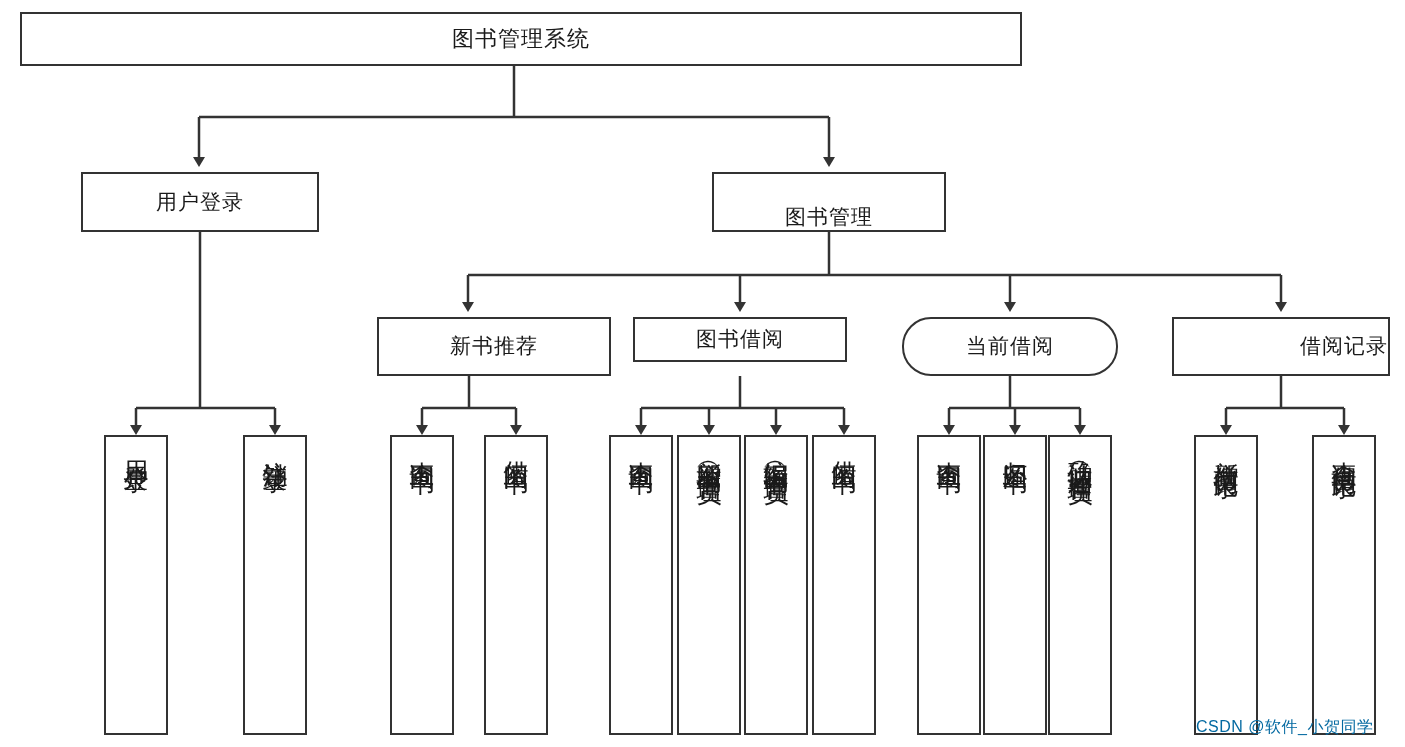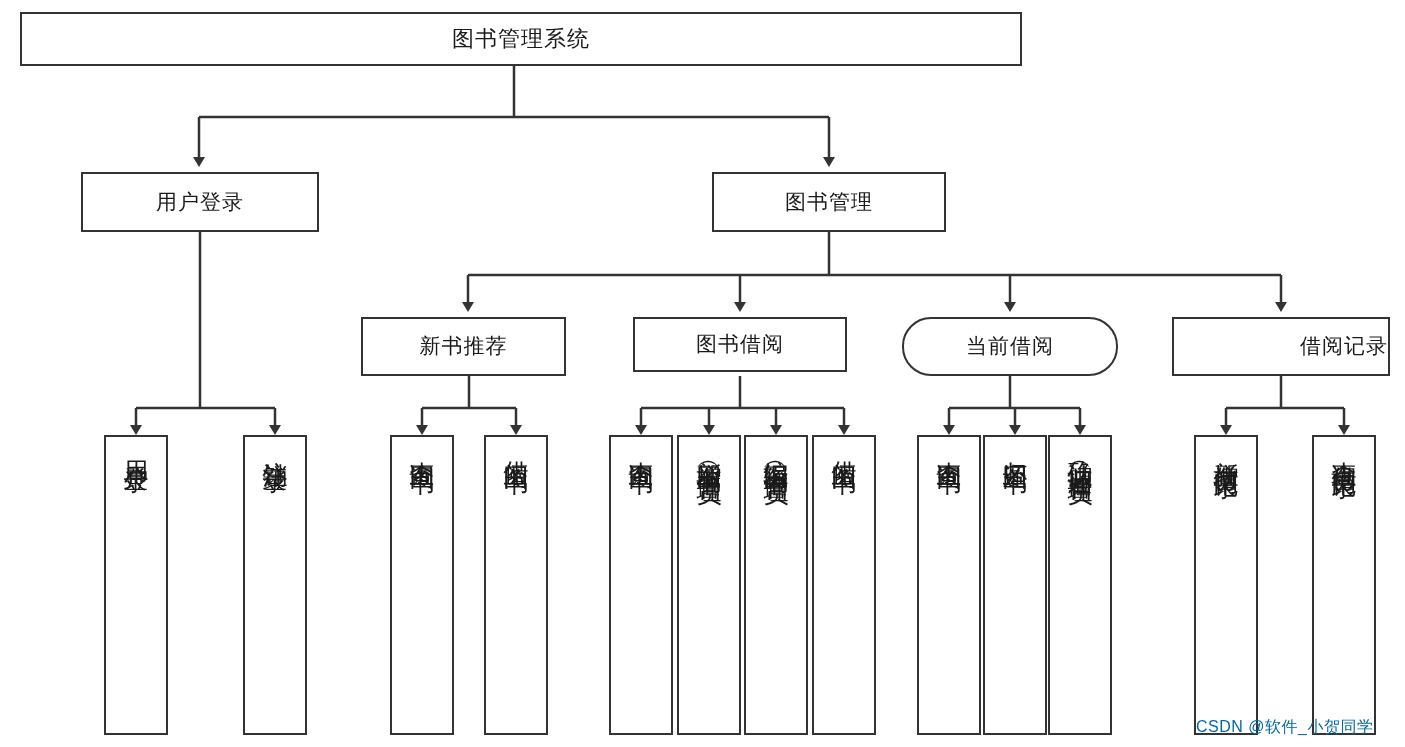"图书管理" div.node { align-items: none -> flex-end }
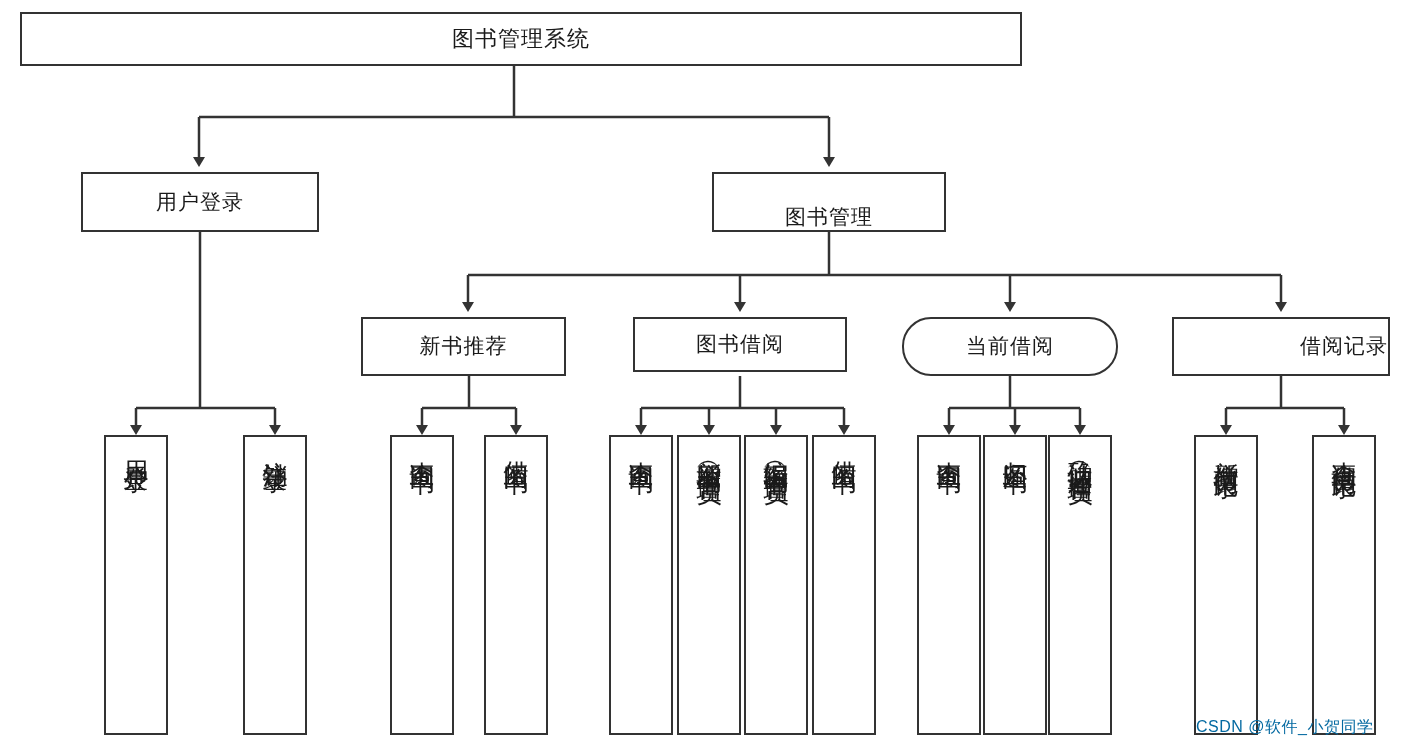"新书推荐" div.node { left: 361px -> 377px; width: 205px -> 234px }
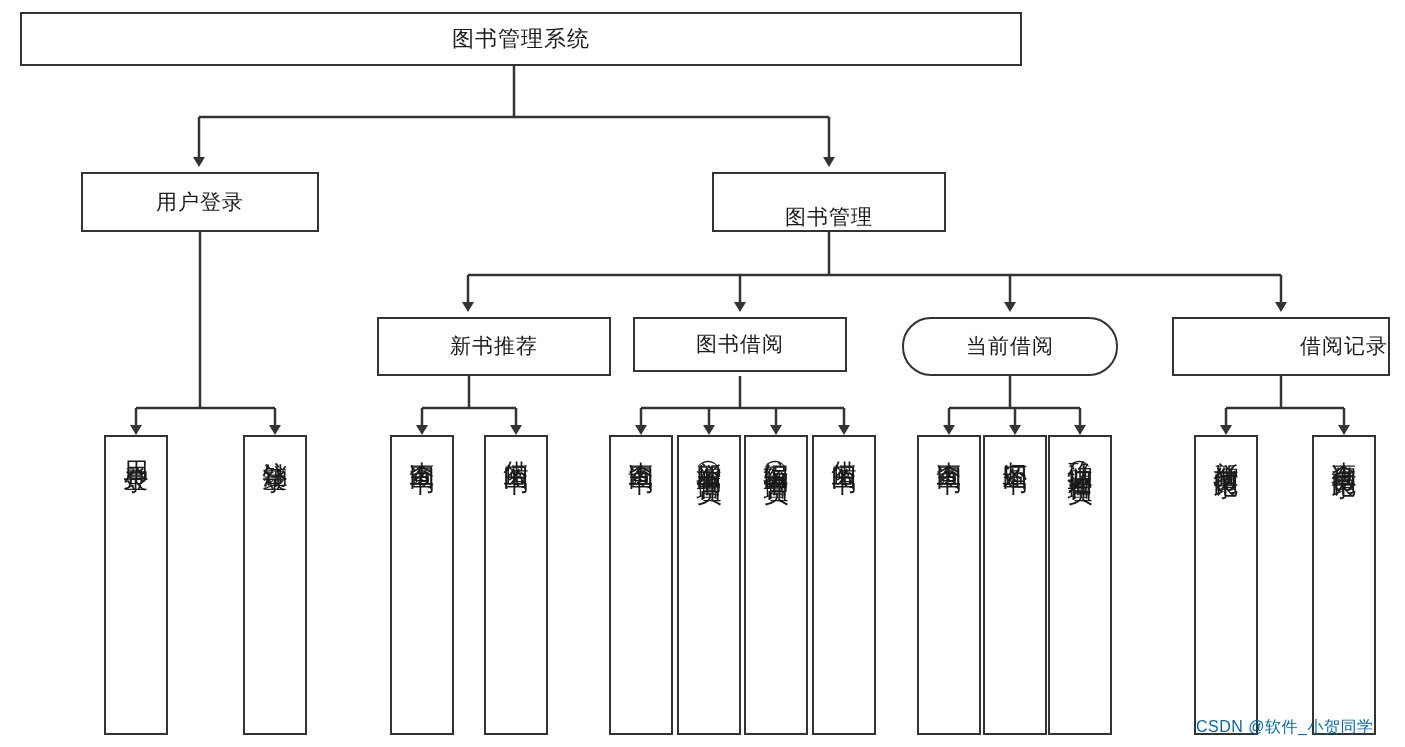"图书借阅" div.node { height: 55px -> 45px }
